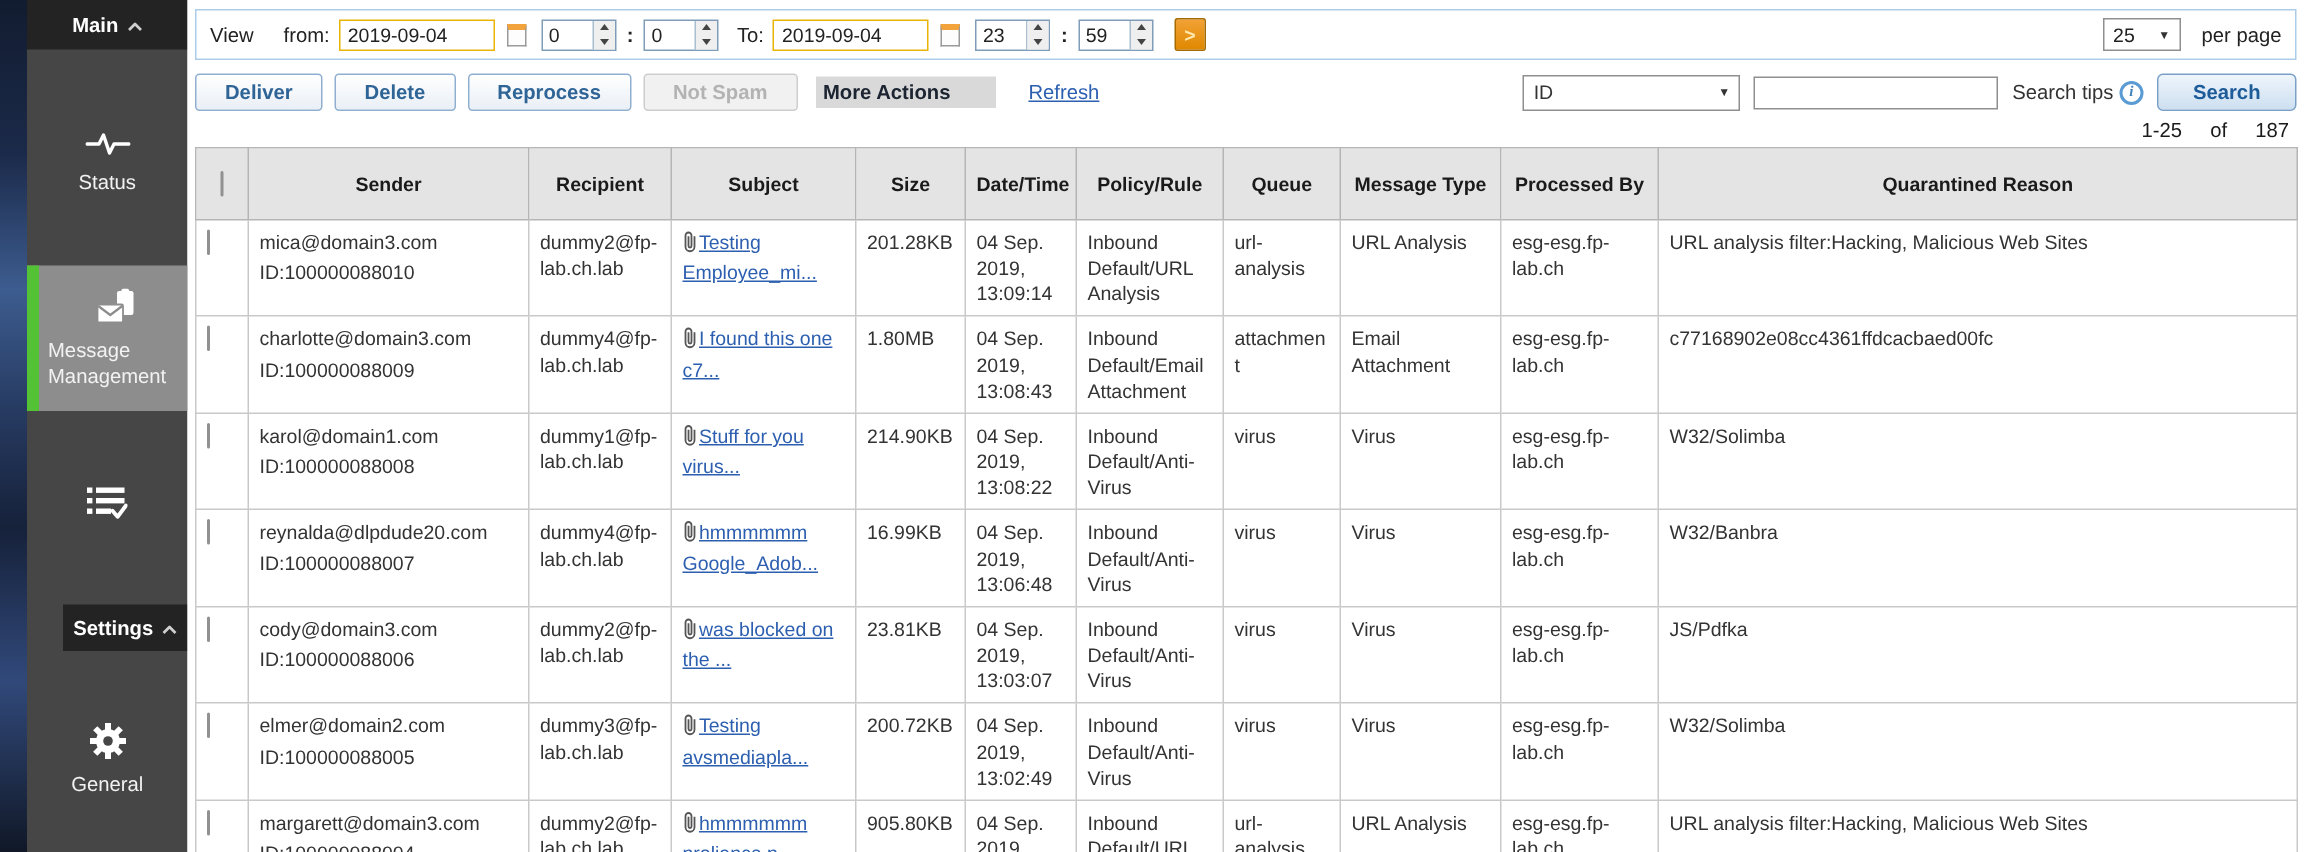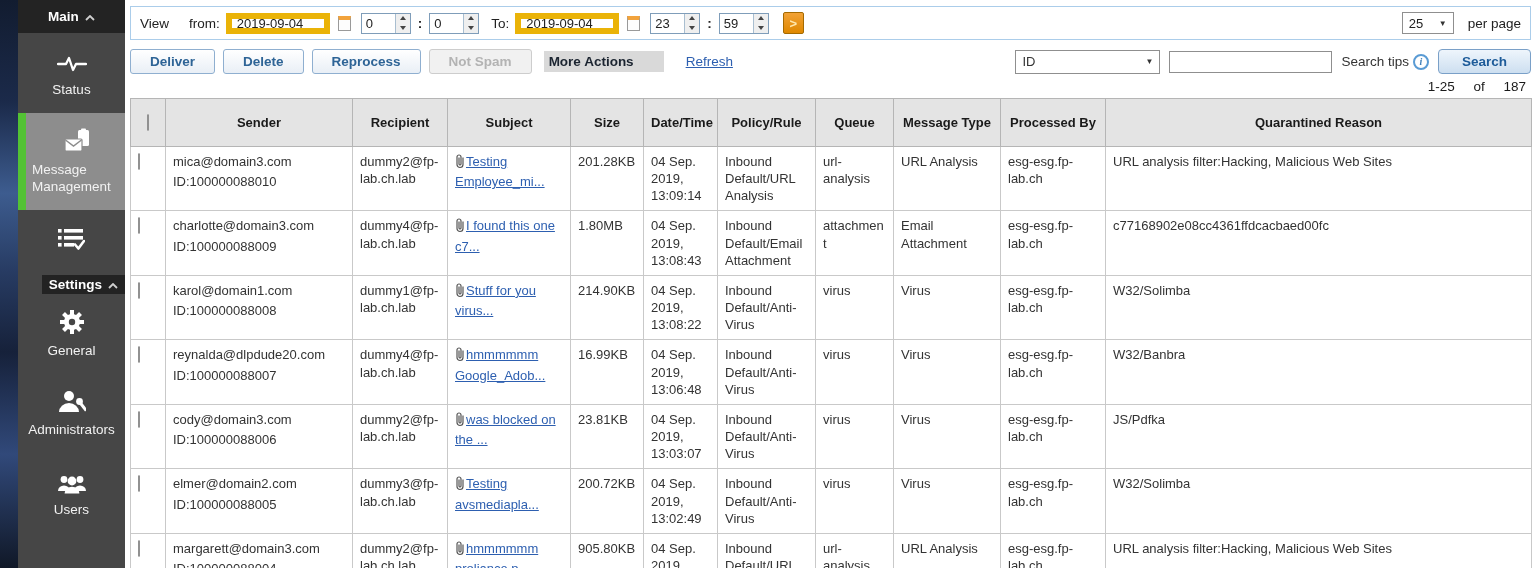"Main" .sidebar { gap: none -> 32px }
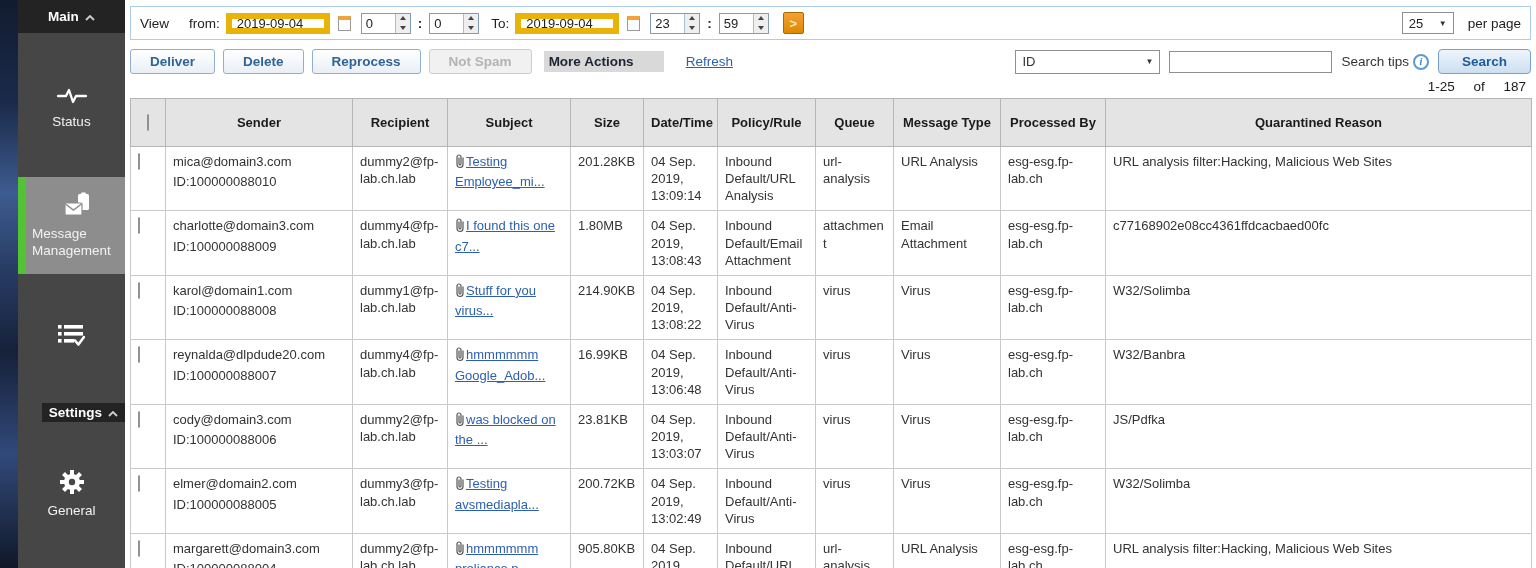"2019-09-04" .tbox { border: 6px solid #eab308 -> 1px solid #eab308 }
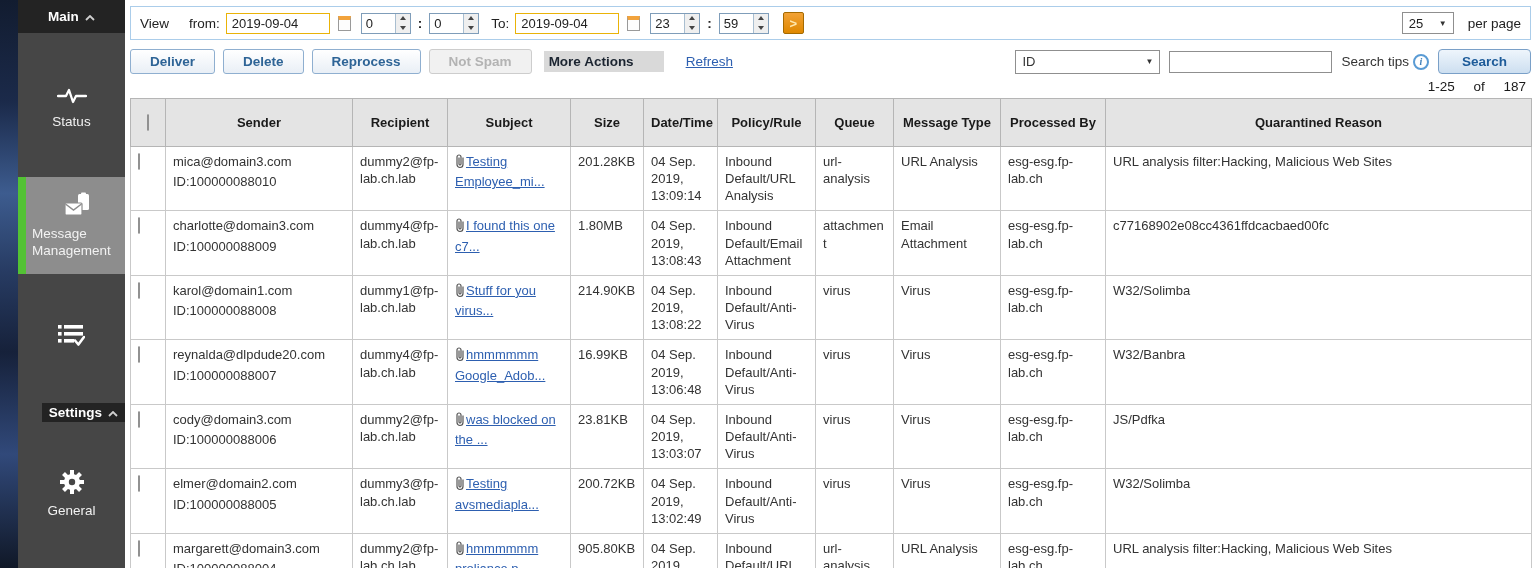"Settings" .settings-hdr { height: 19px -> 31px }
